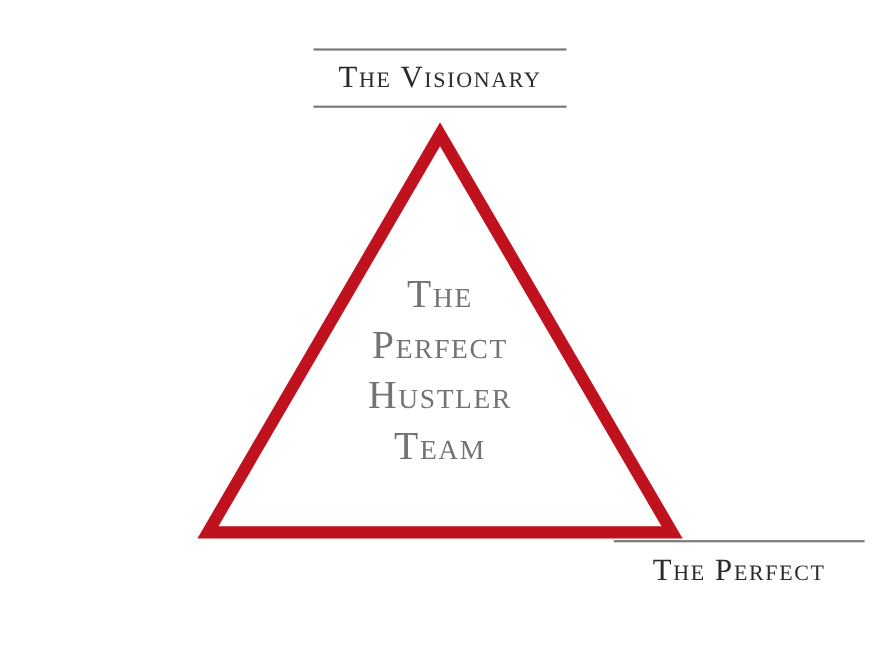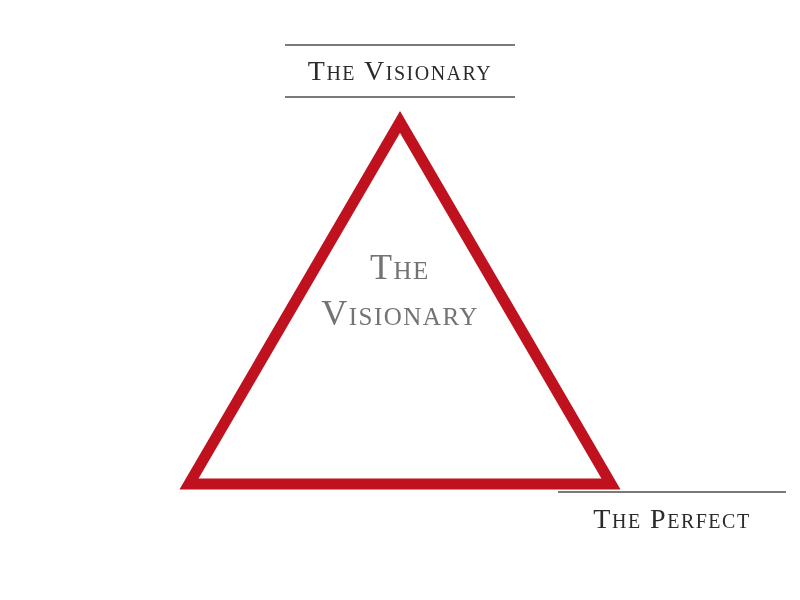"Perfect" span.line { html: none -> <span>Perfect</span> }
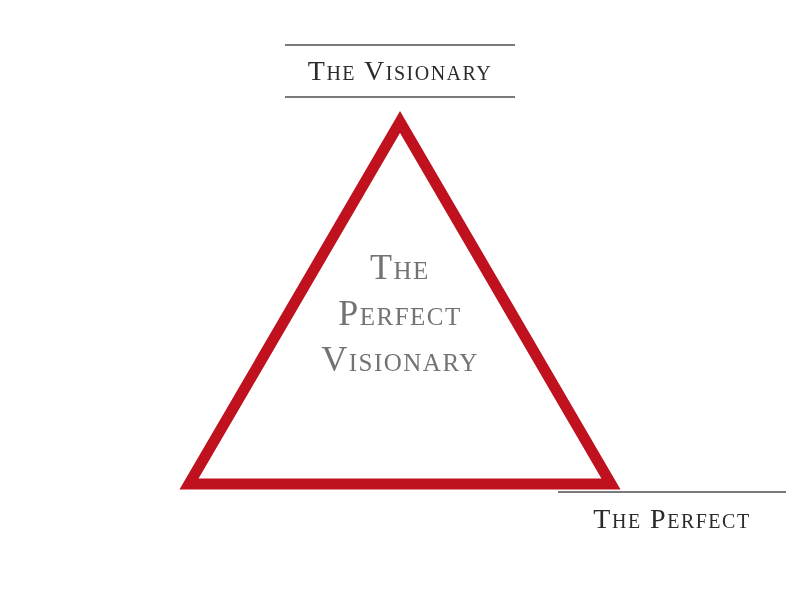"Visionary" span.line { text: Visionary -> Hustler }
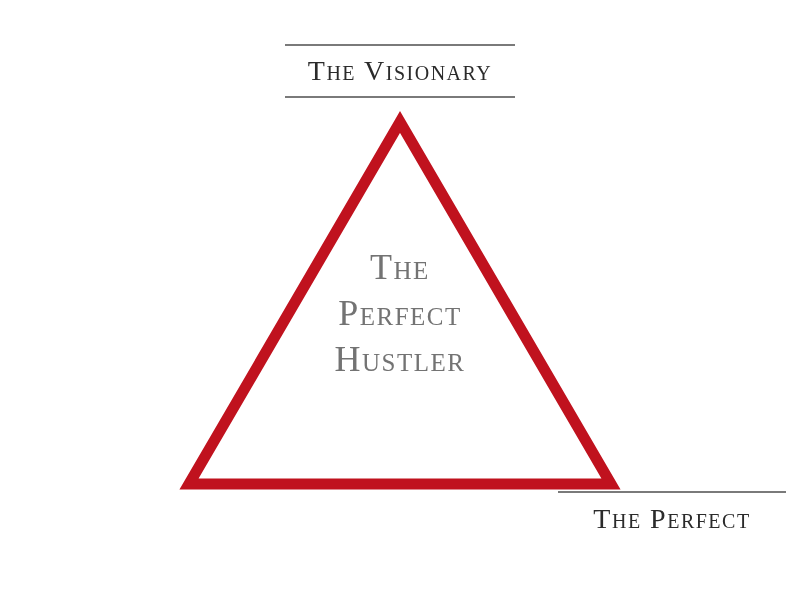"Team" span.line { html: none -> <span>Team</span> }
